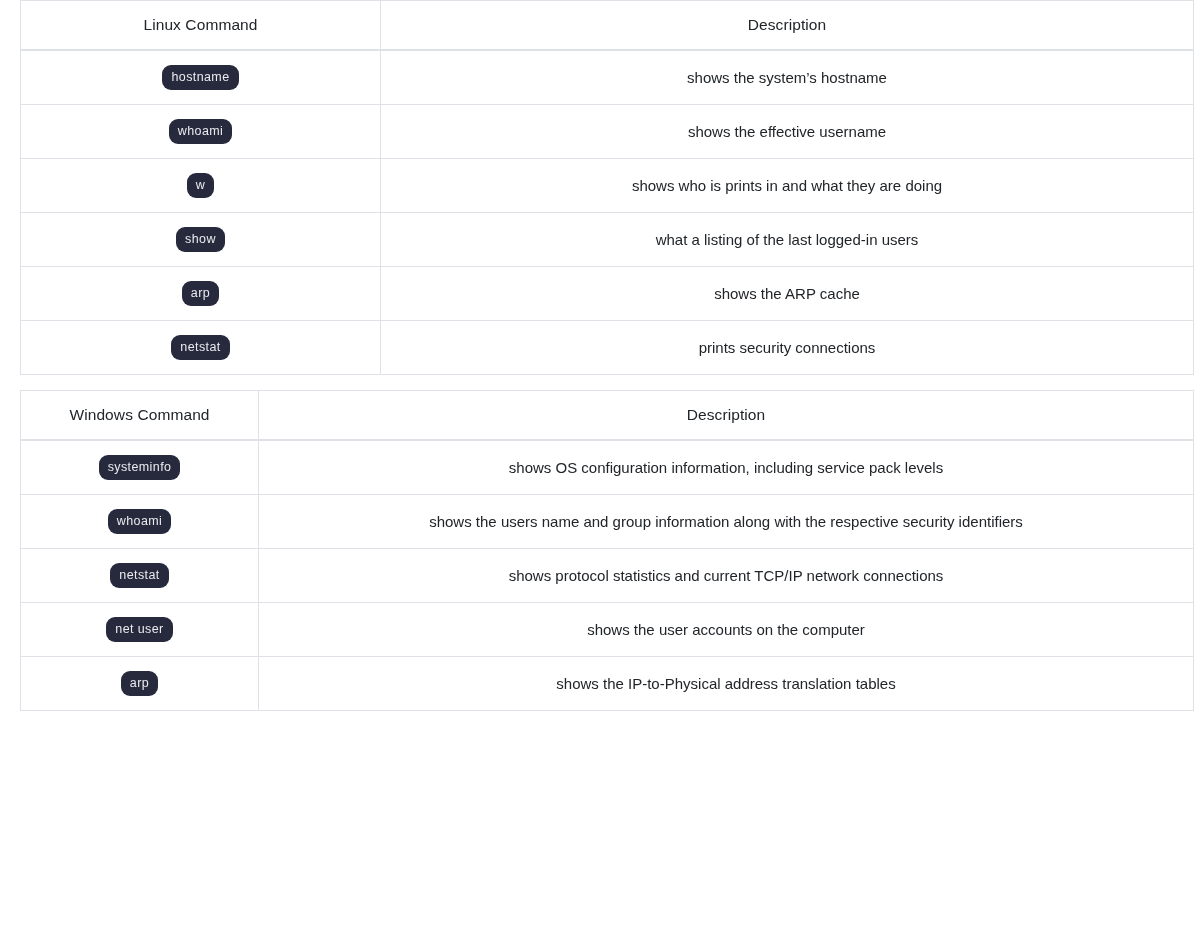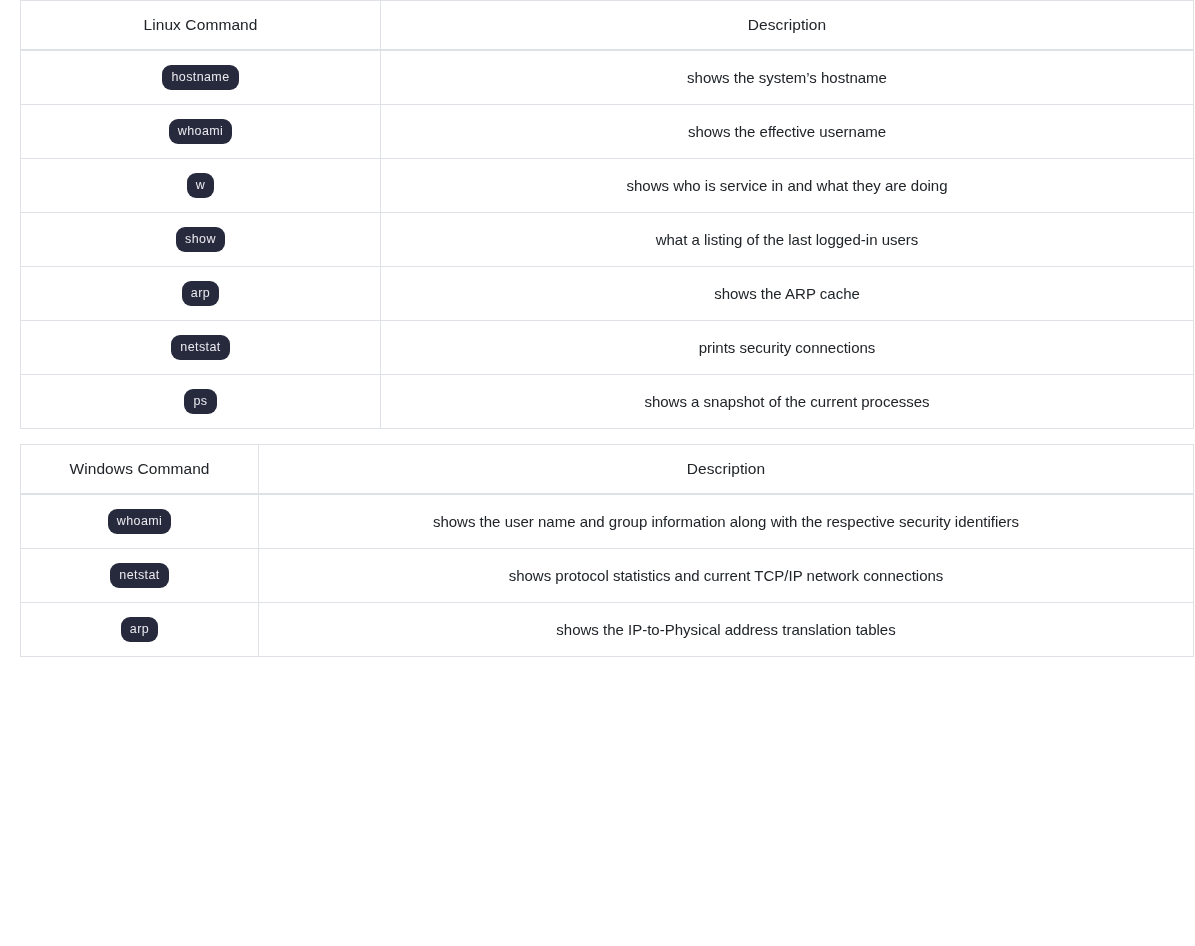"shows who is service in" td.desc { text: service -> prints }
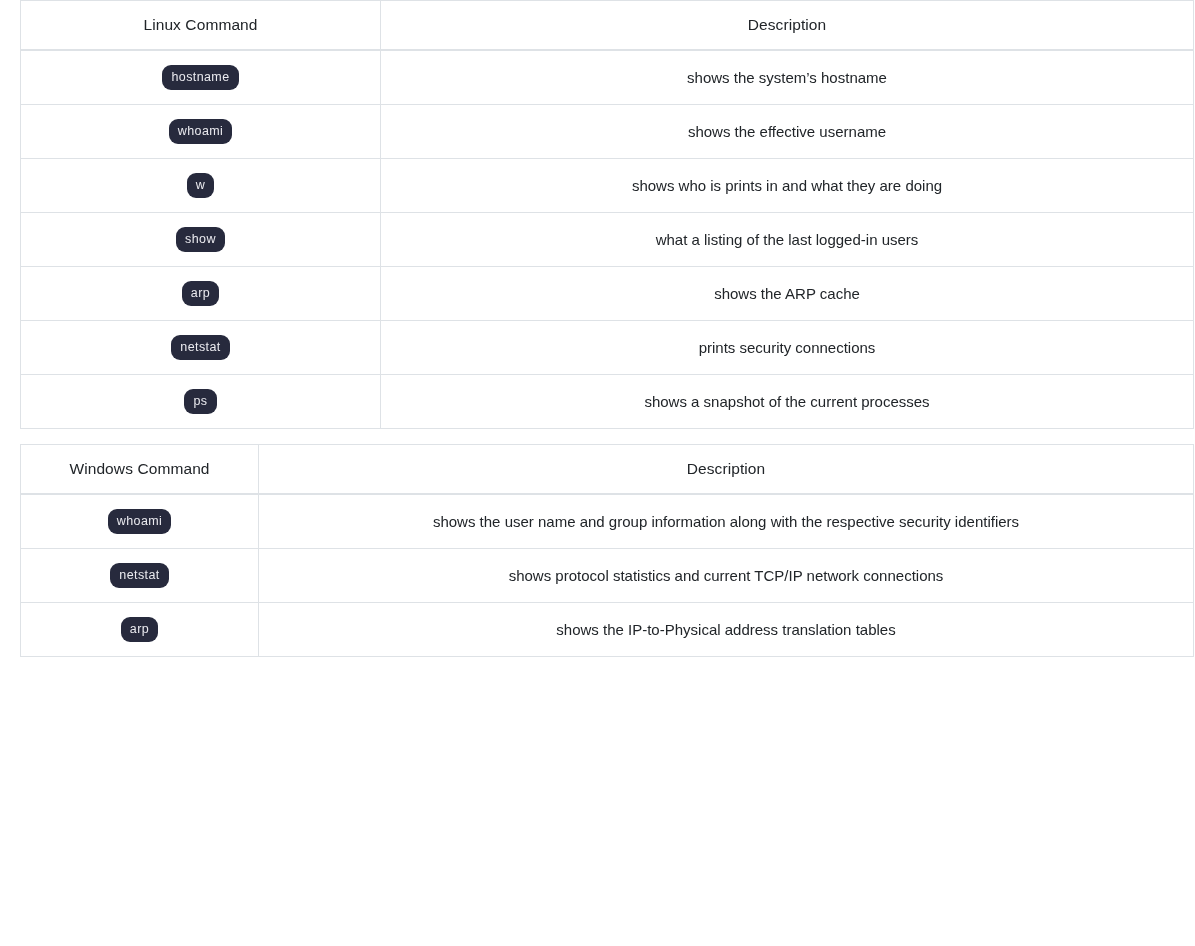"ps" tr { html: <tr> <td><code>ps</code></td> <td>shows a snapshot of the current processes</td> </tr> -> none }
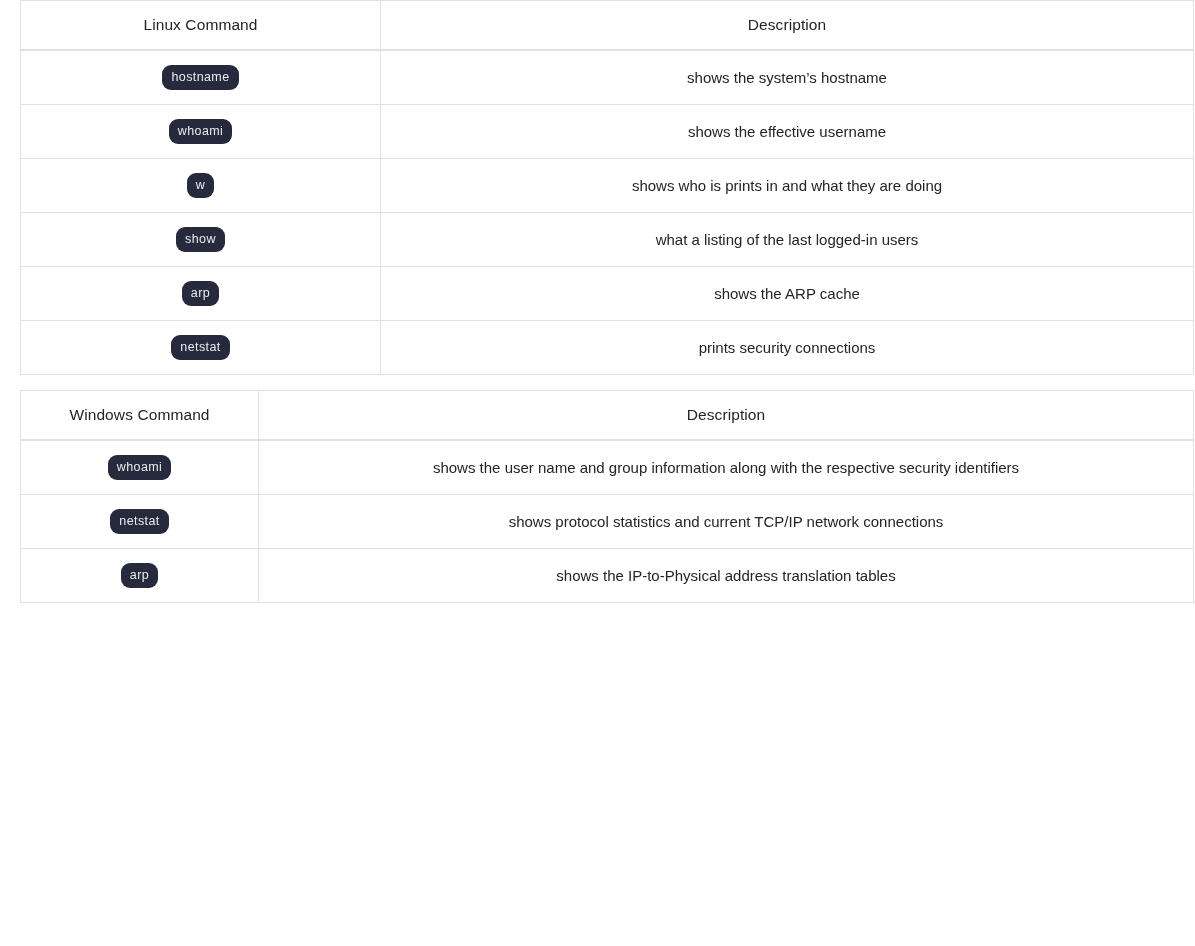"systeminfo" tr { html: none -> <tr> <td><code>systeminfo</code></td> <td>shows OS configuration information, including service pack levels</td> </tr> }
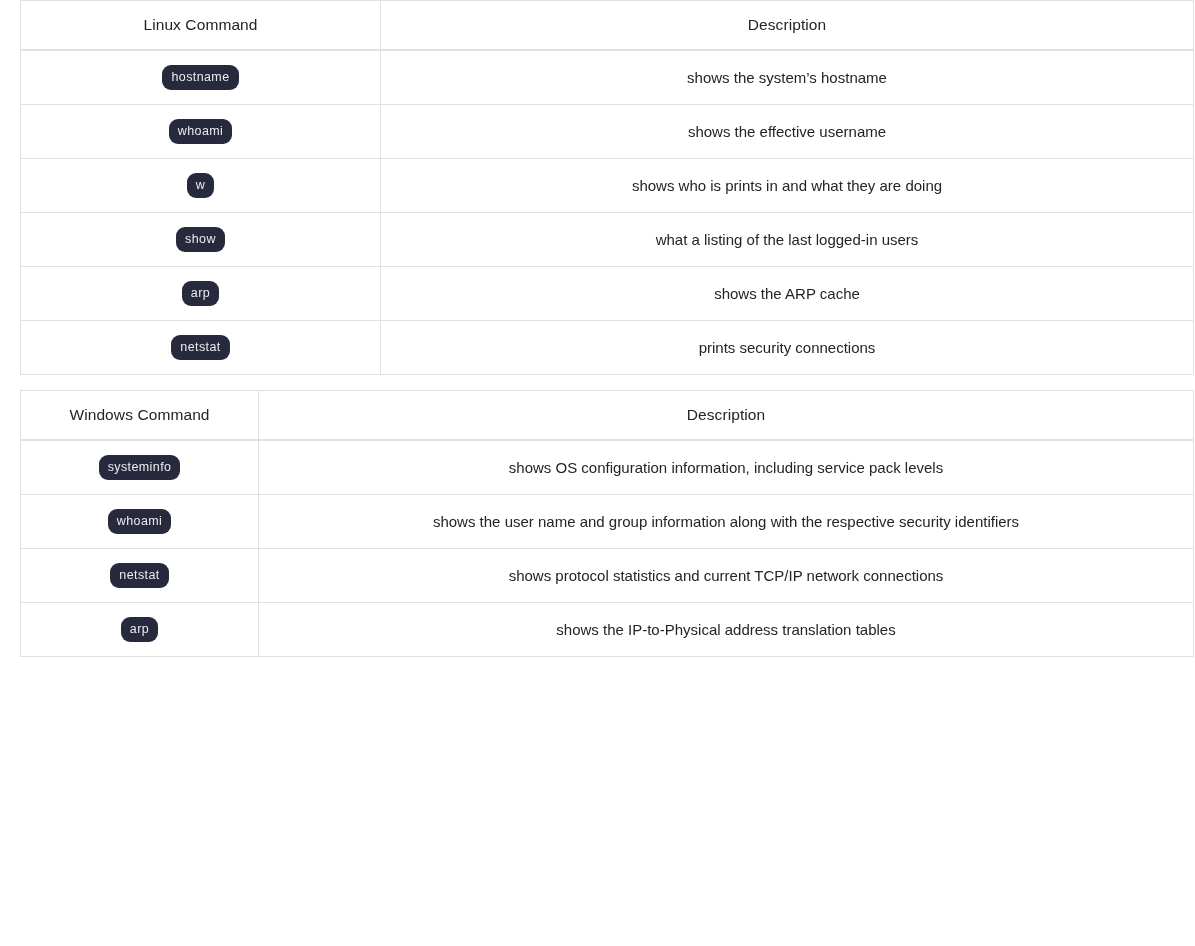"shows the user name and" td.desc { text: user -> users }
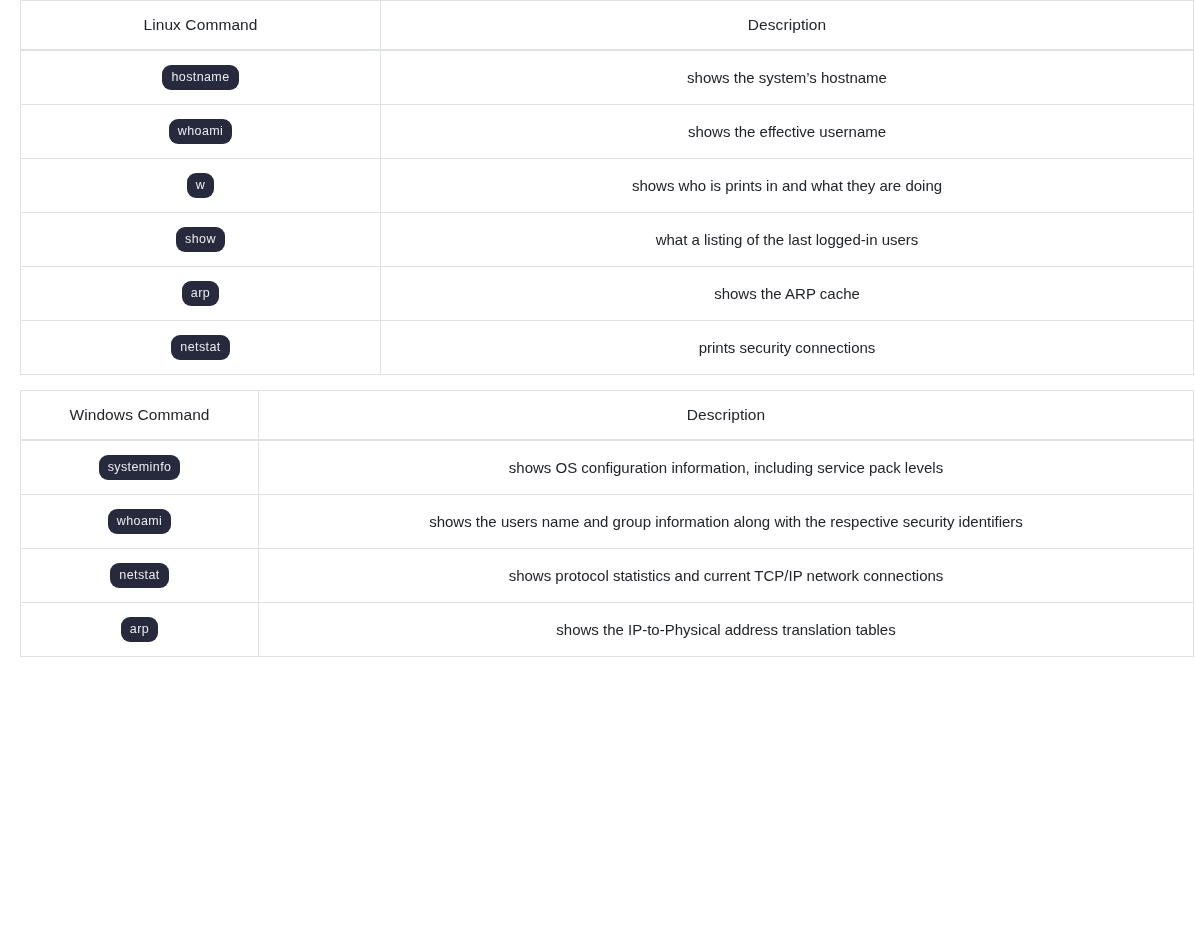"net user" tr { html: none -> <tr> <td><code>net user</code></td> <td>shows the user accounts on the computer</td> </tr> }
